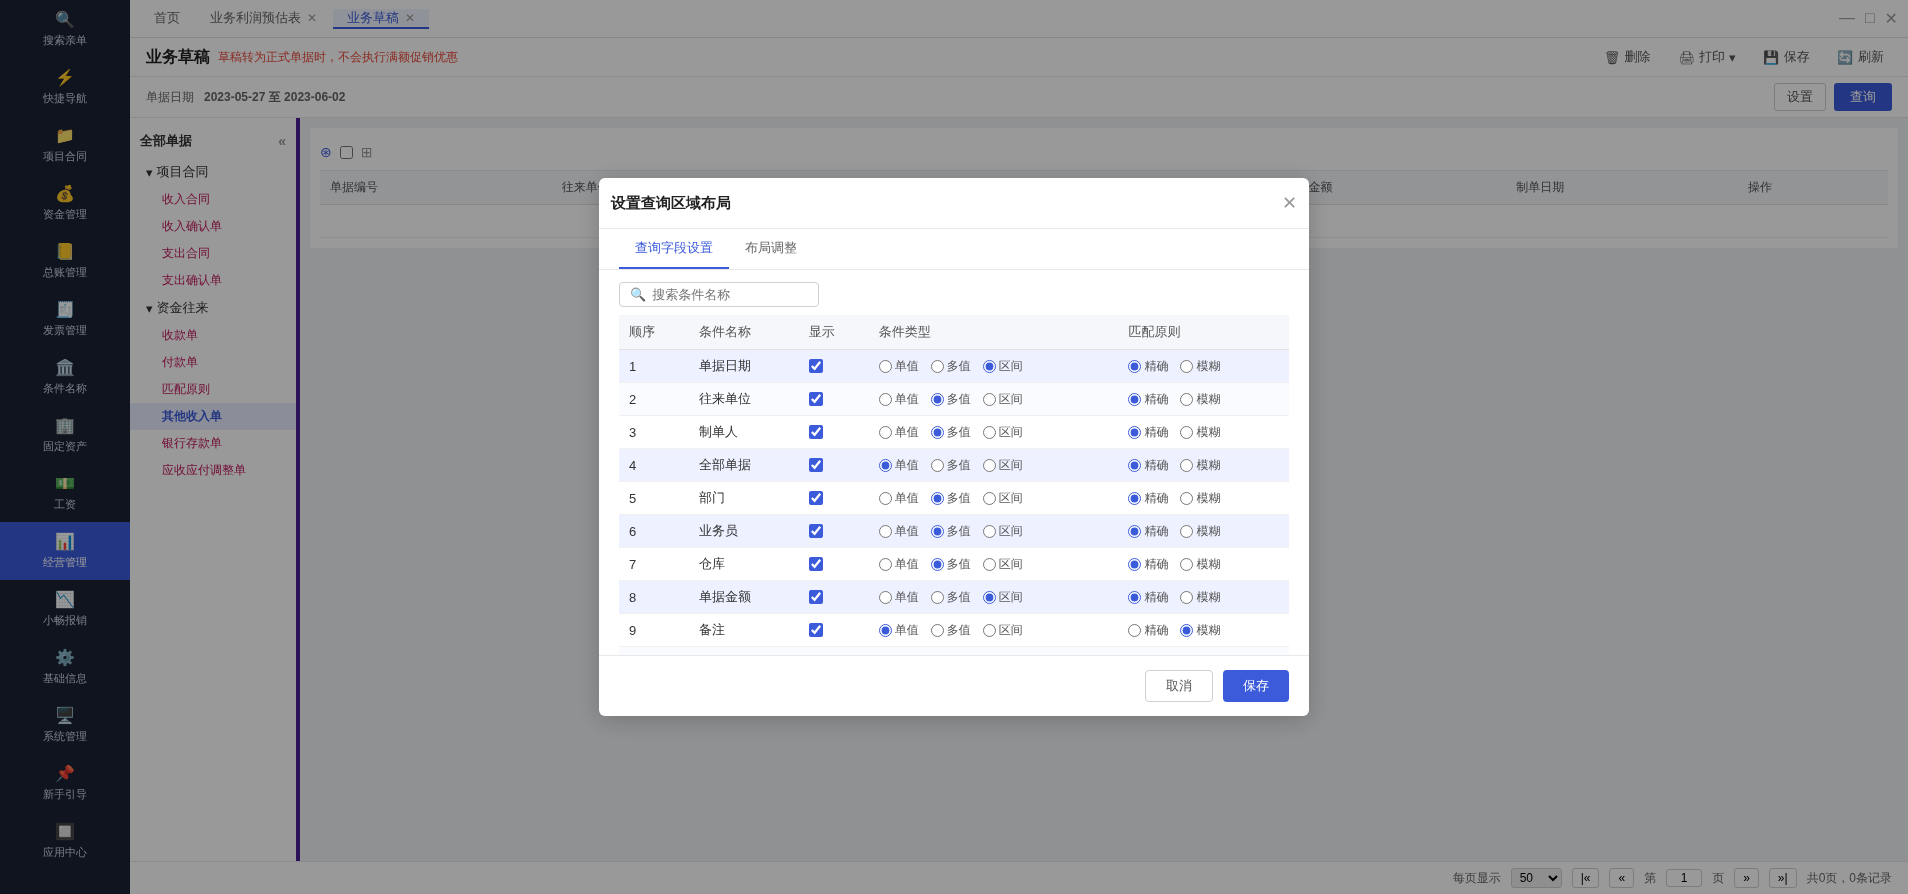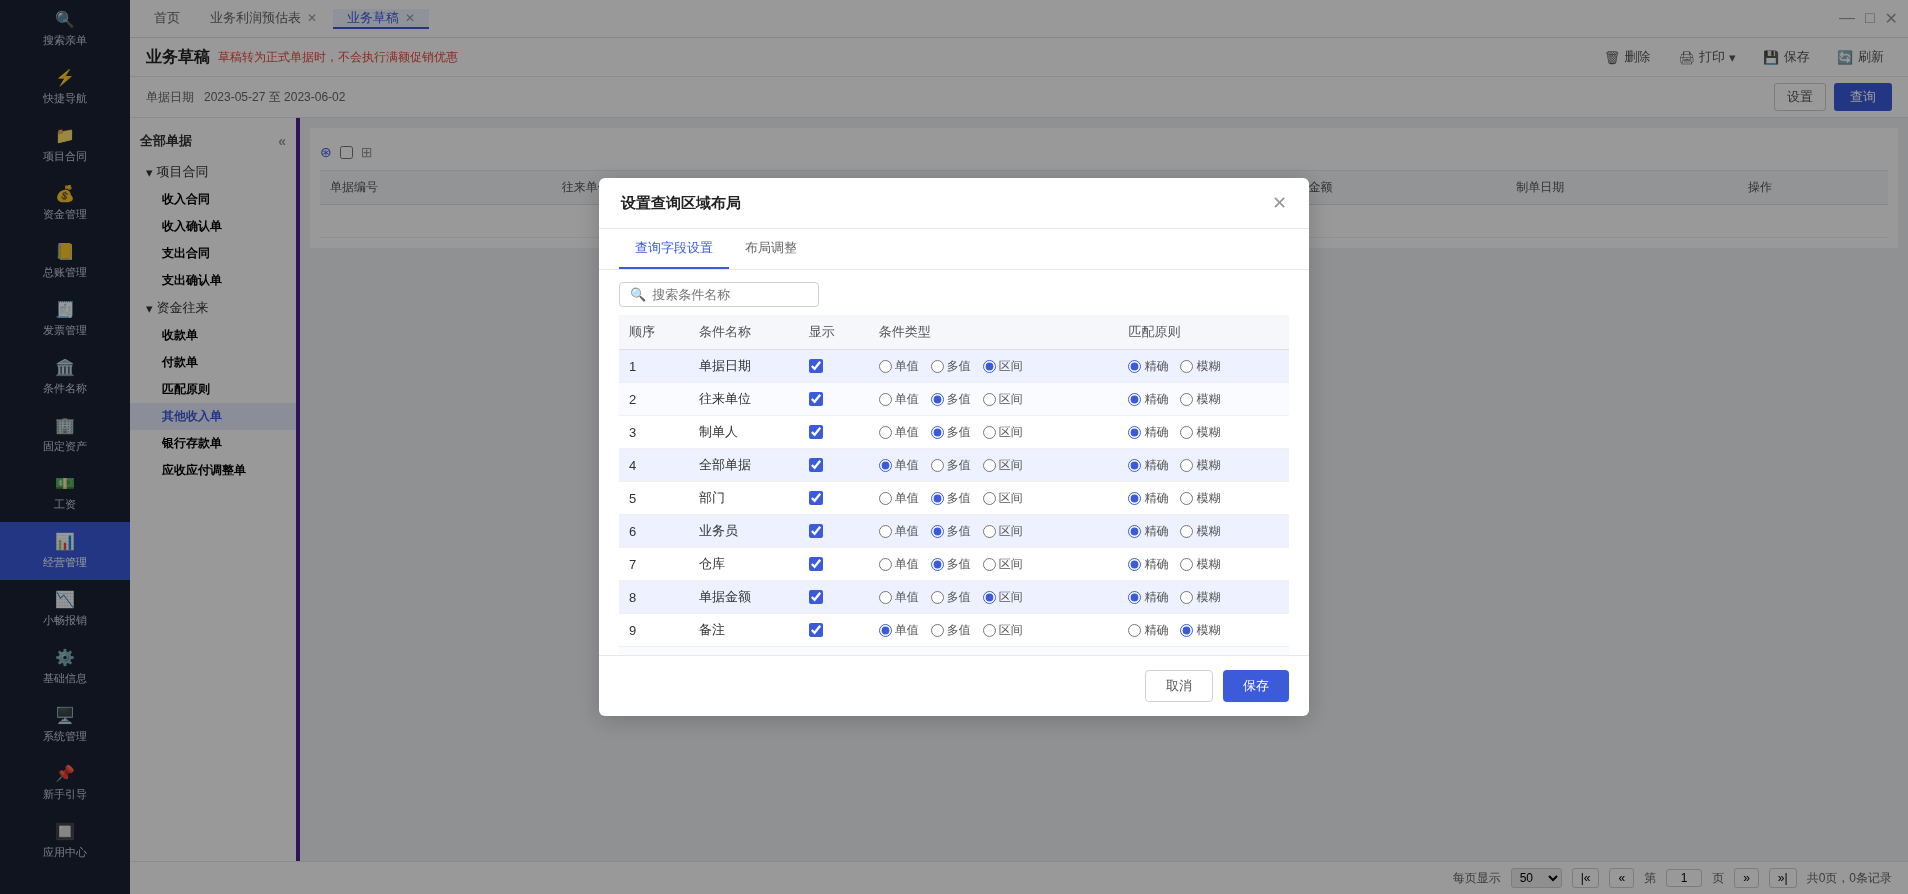"2023-05-27 至 2023-06-02" .filter-date { font-weight: none -> bold }
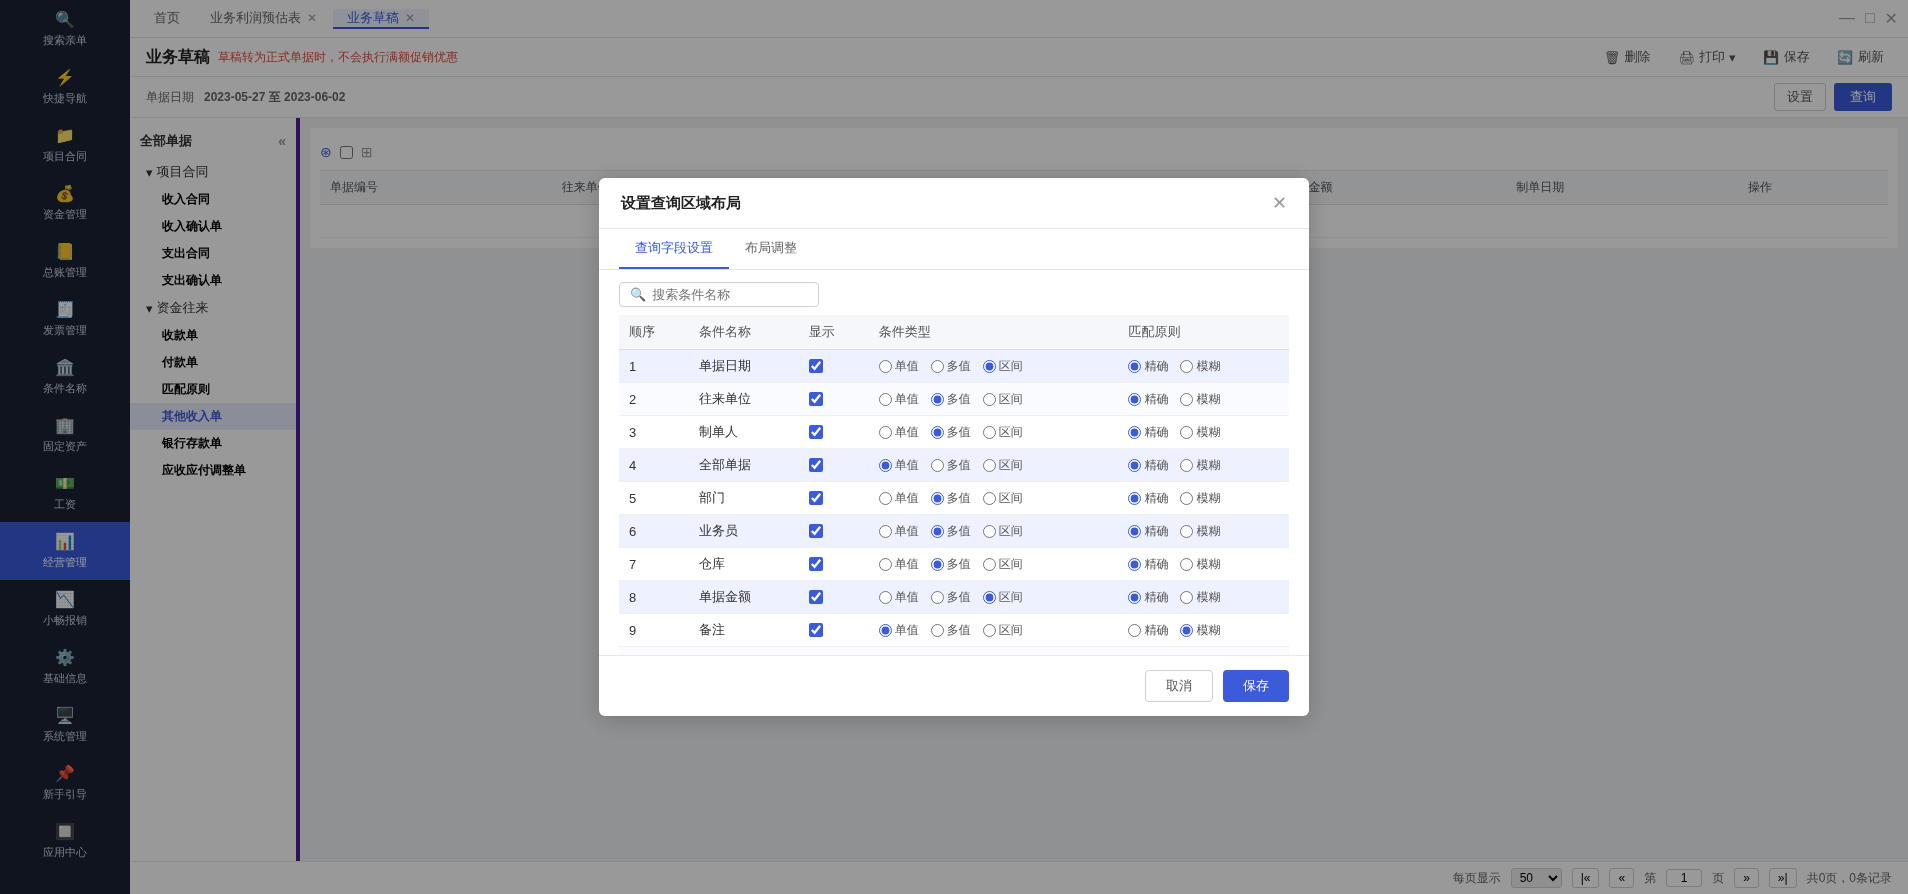"收入合同" .tree-item { color: #000000 -> #be185d; font-weight: bold -> none }
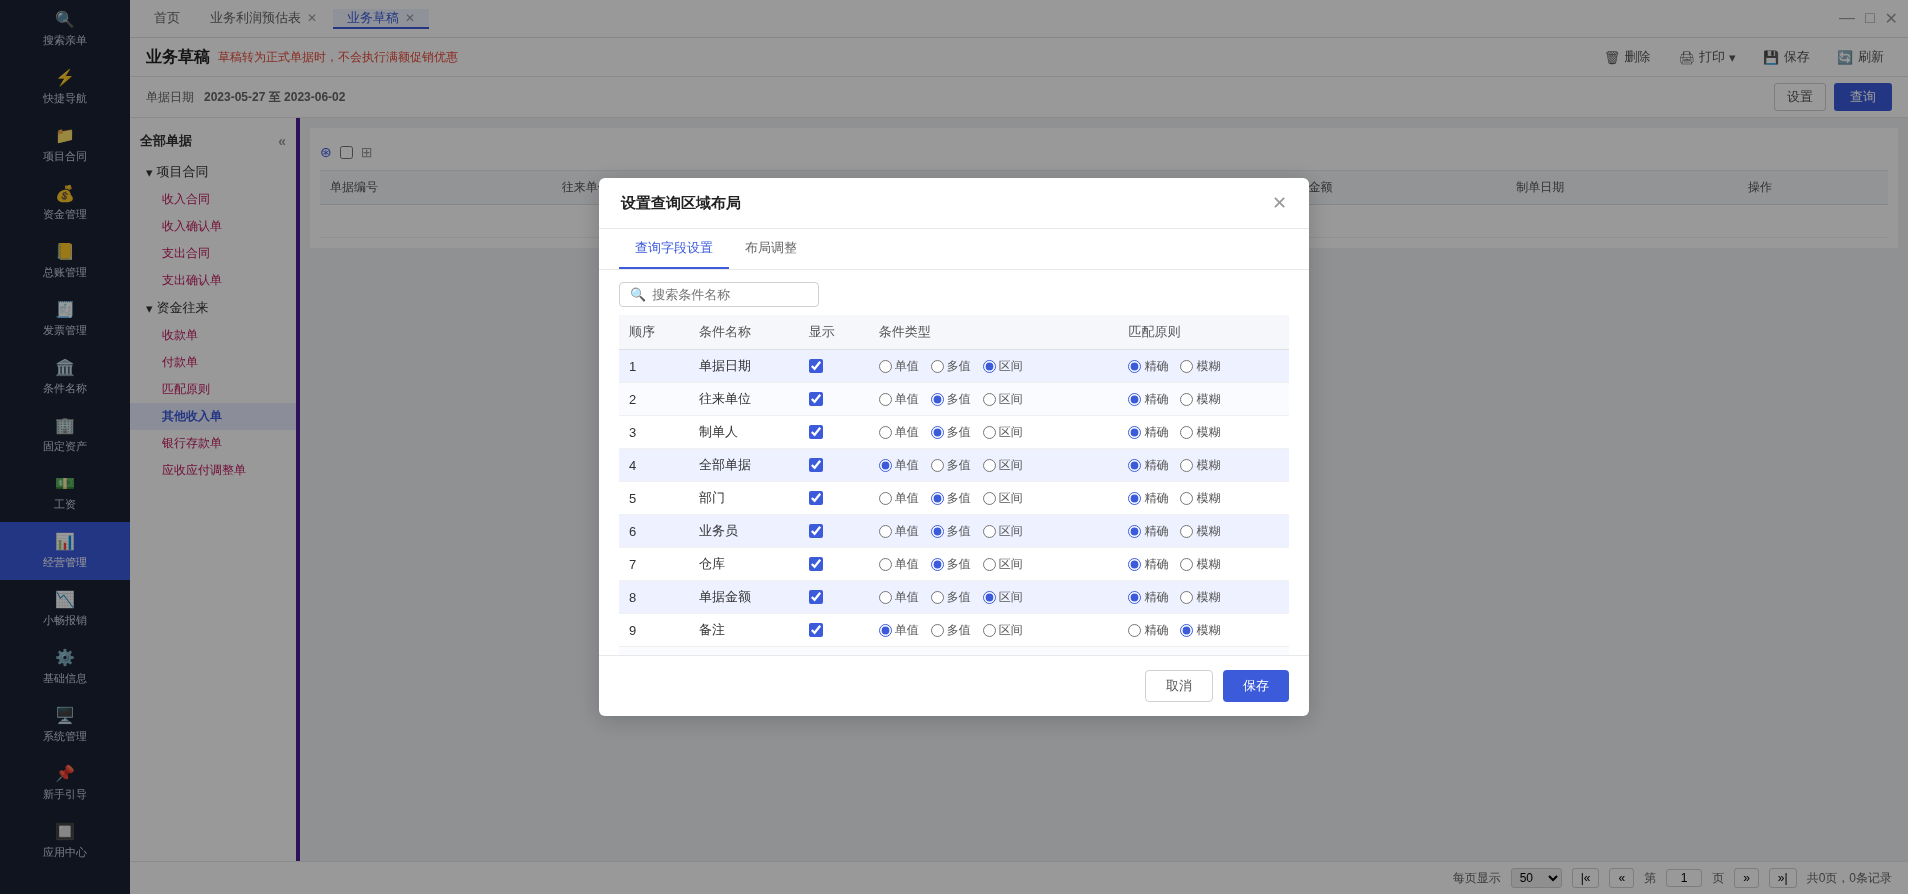"设置查询区域布局" .modal-header { padding: 14px 22px -> 14px 12px }
